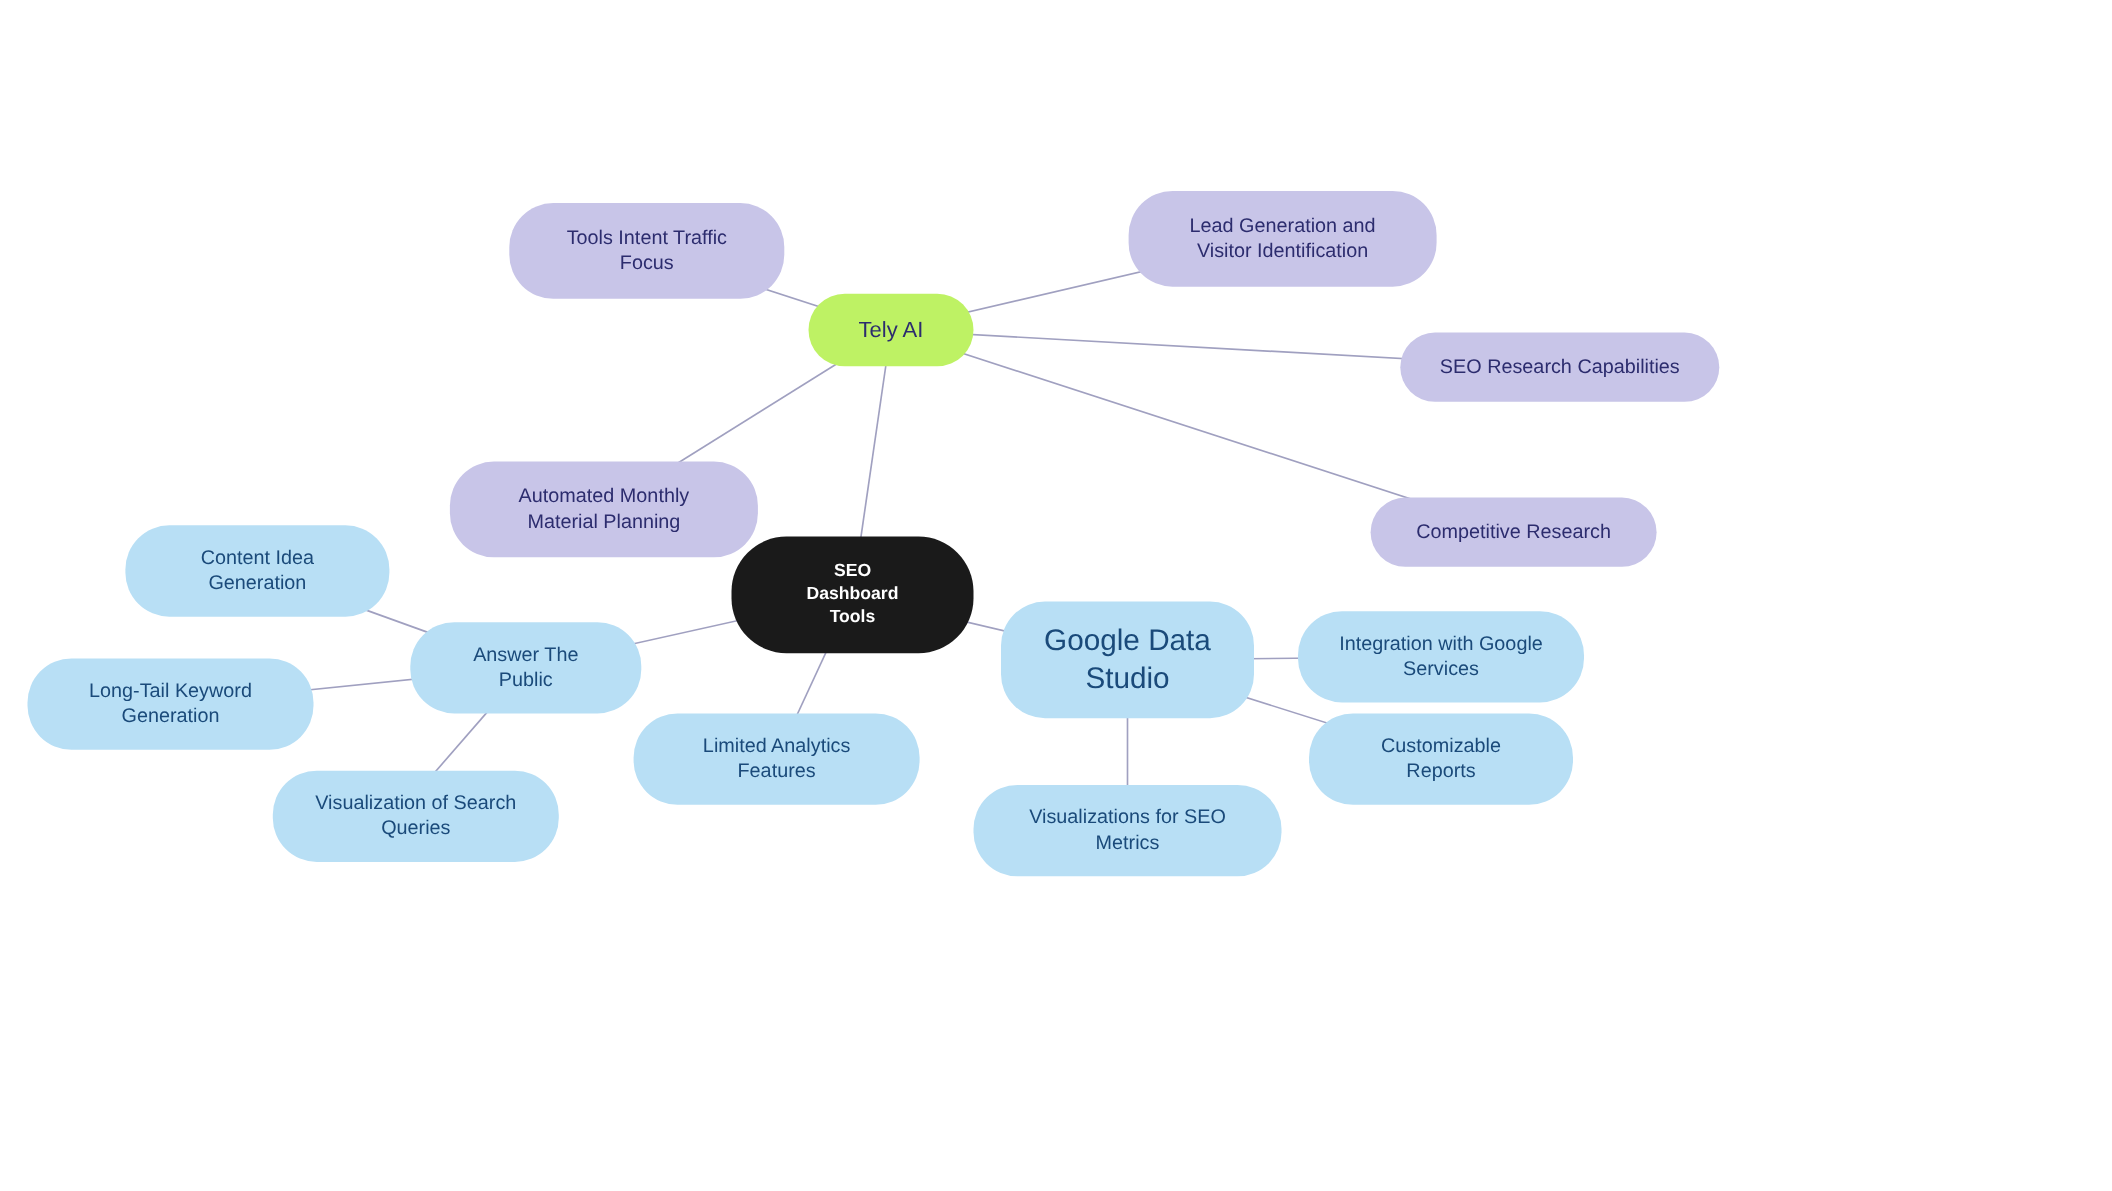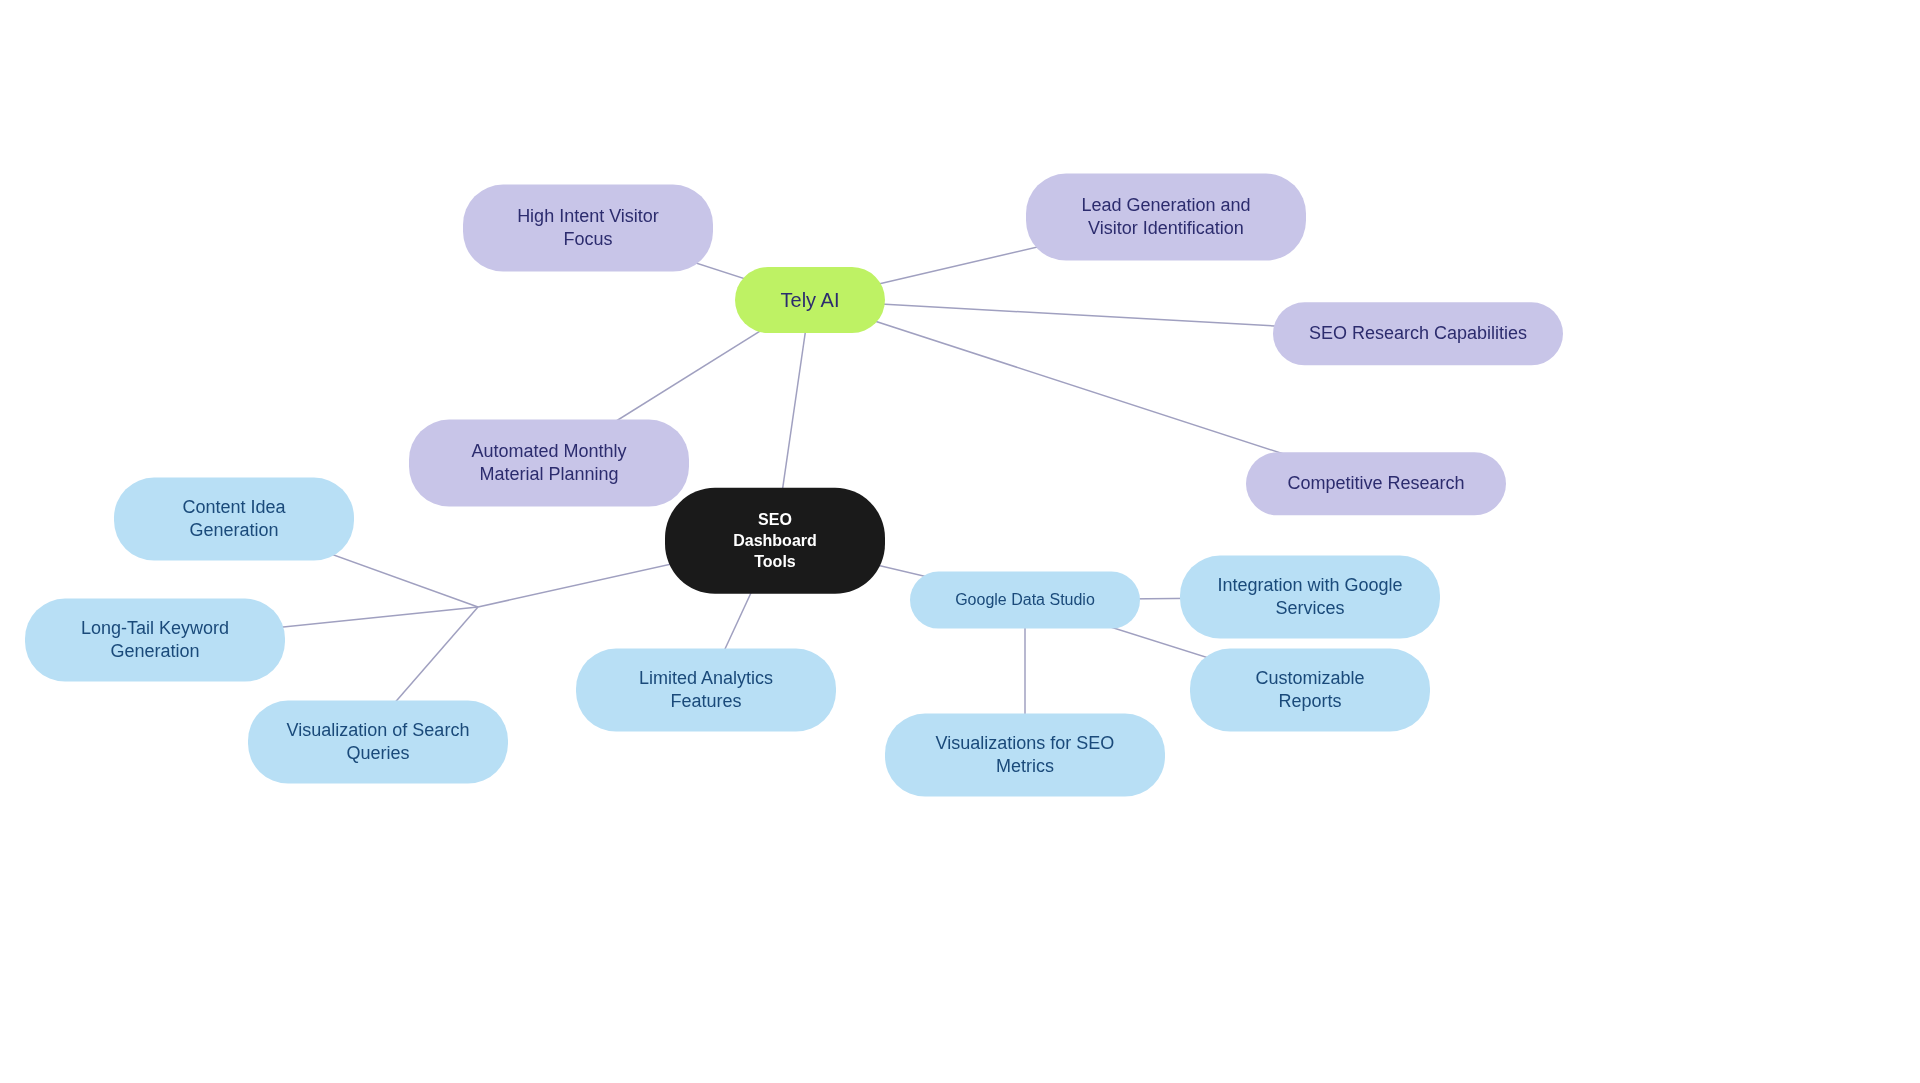"High Intent Visitor Focus" div.node { text: High Intent Visitor -> Tools Intent Traffic }
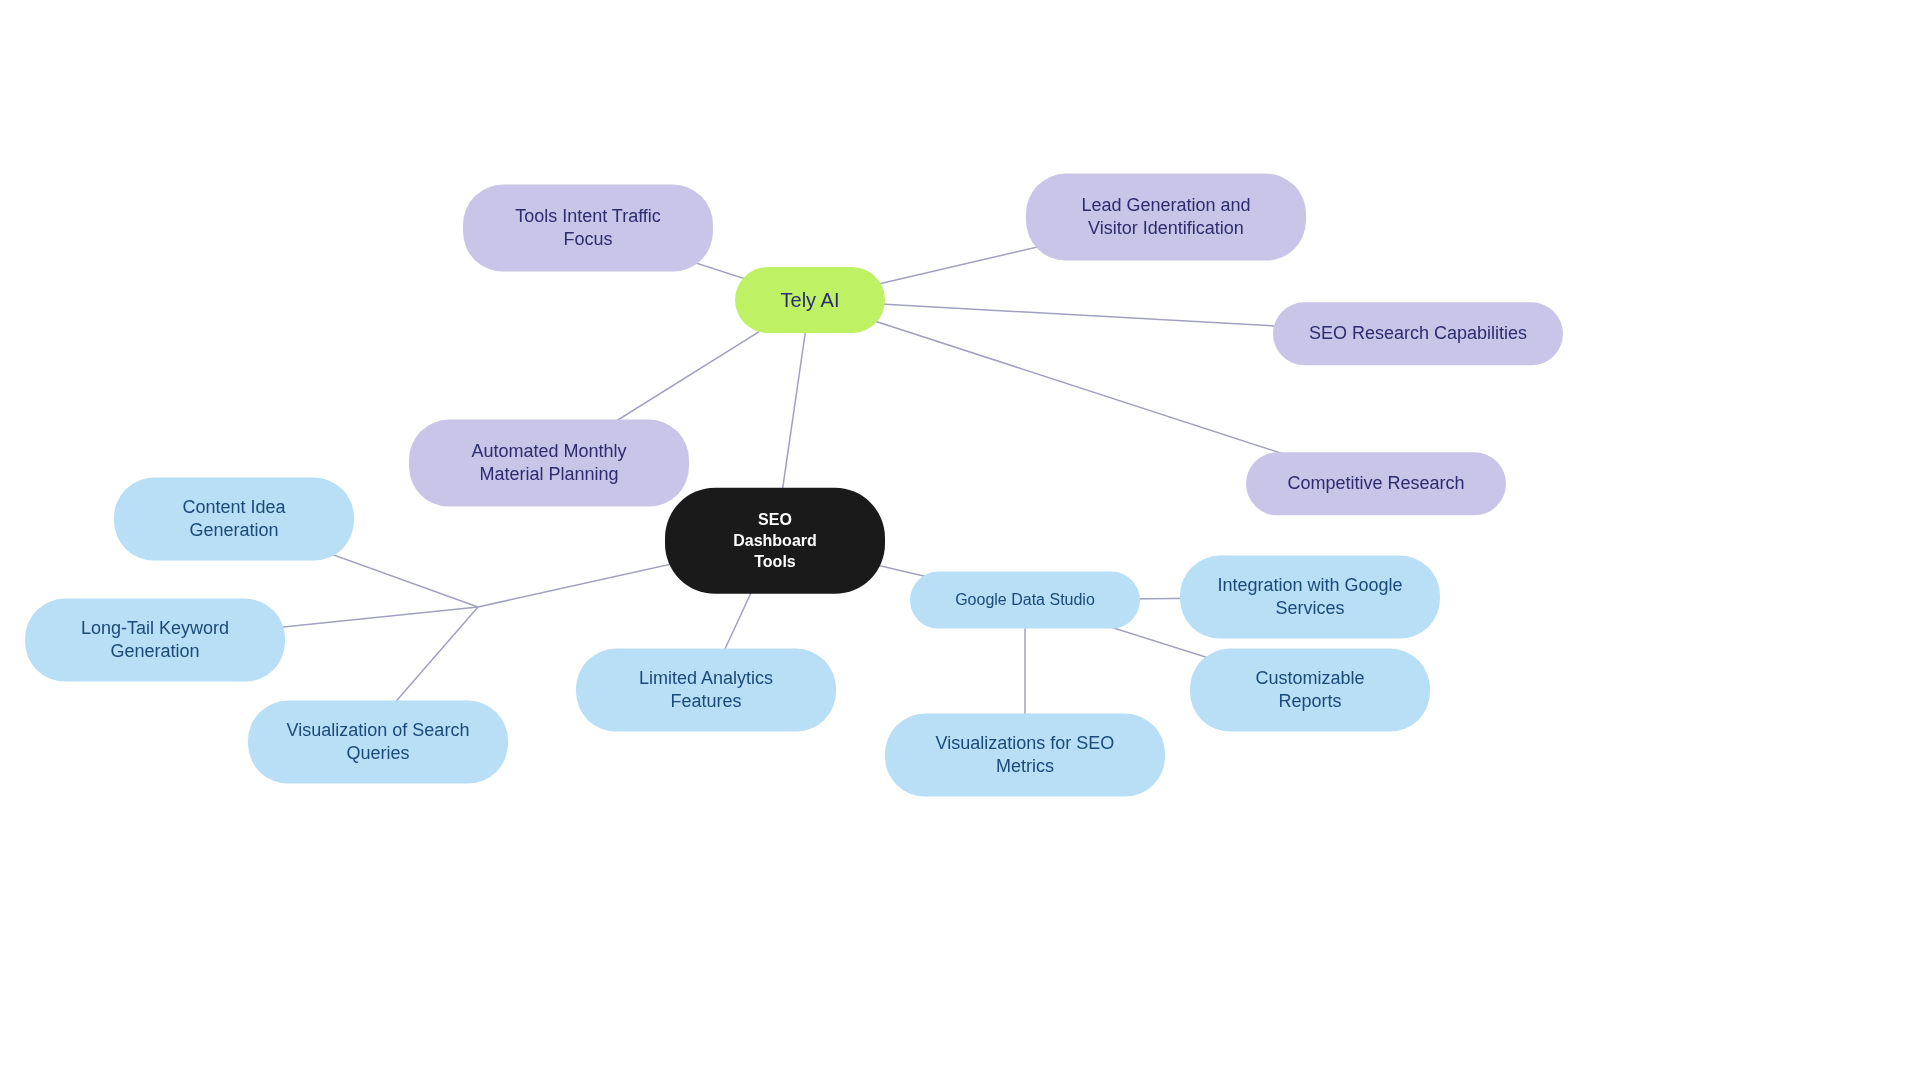"Answer The Public" div.node { html: none -> <div>Answer The Public</div> }
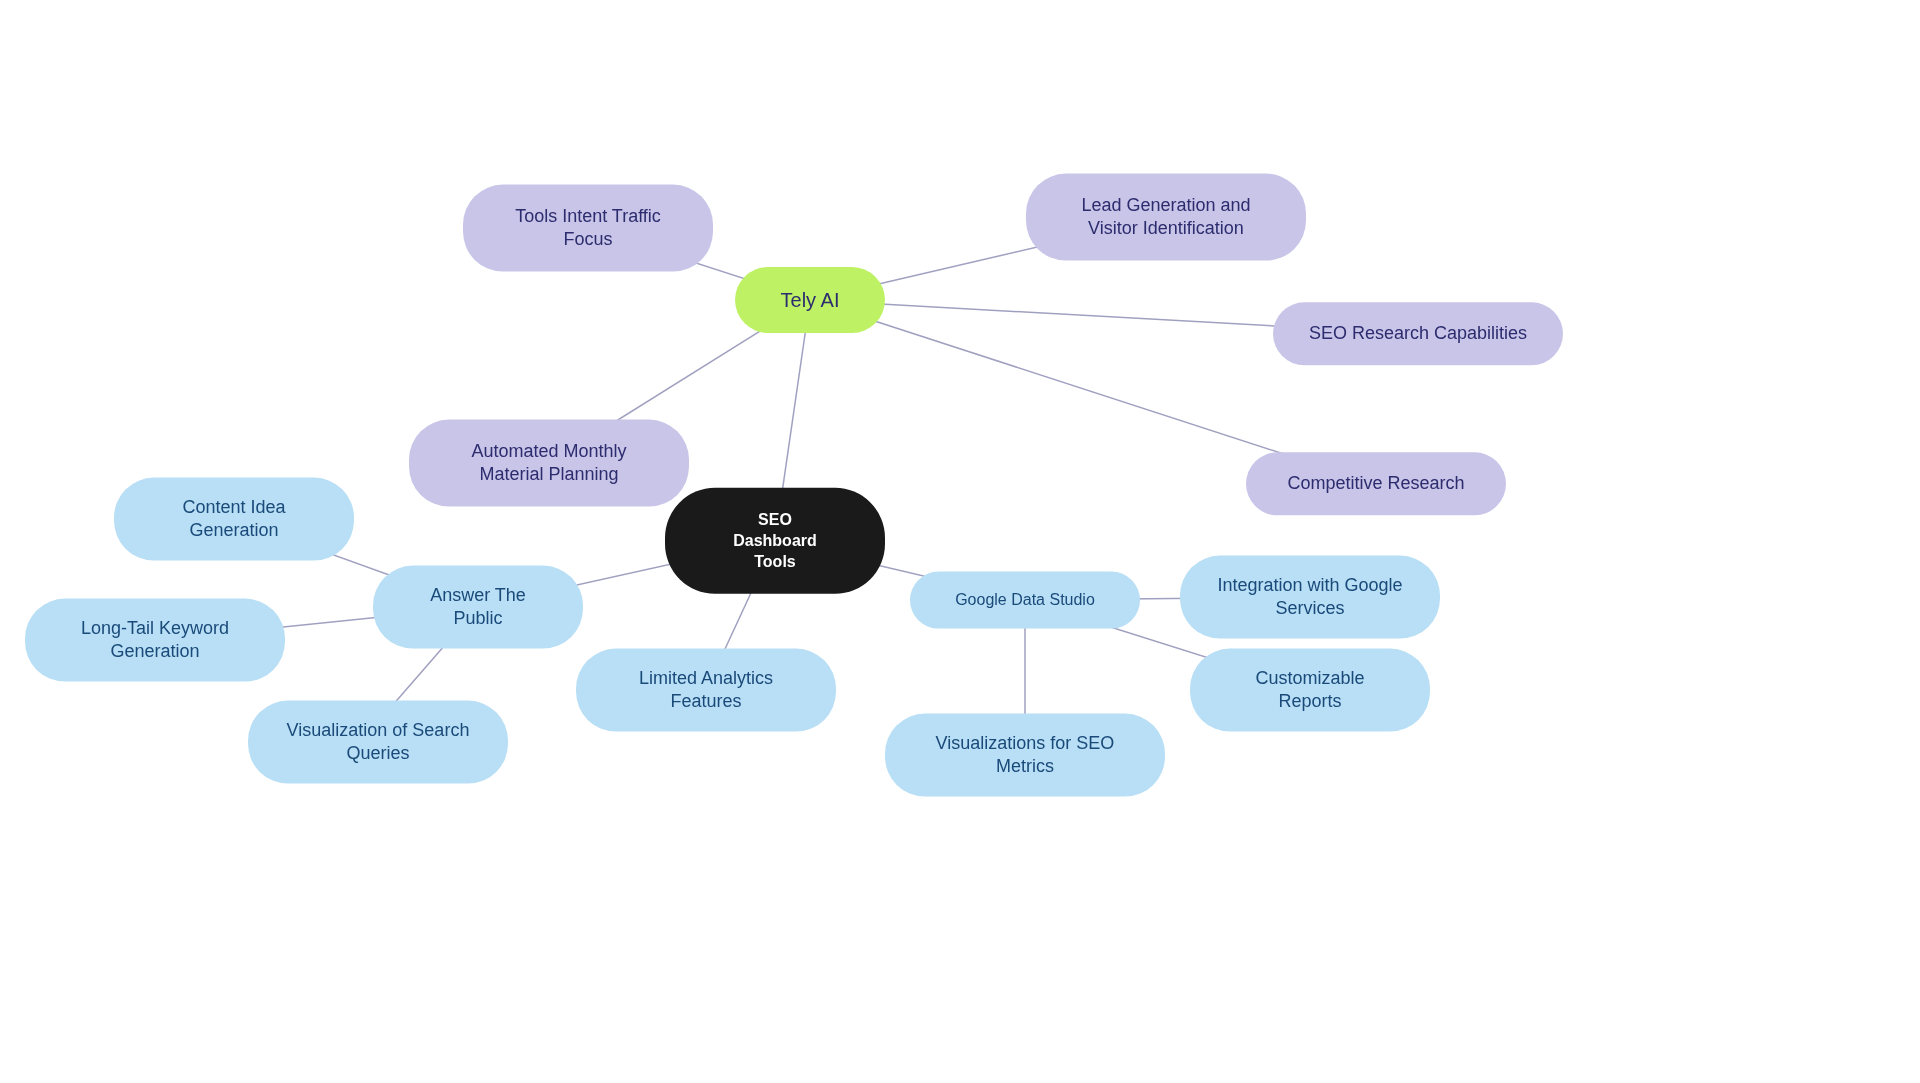"Google Data Studio" div.node { font-size: 16px -> 27px }
